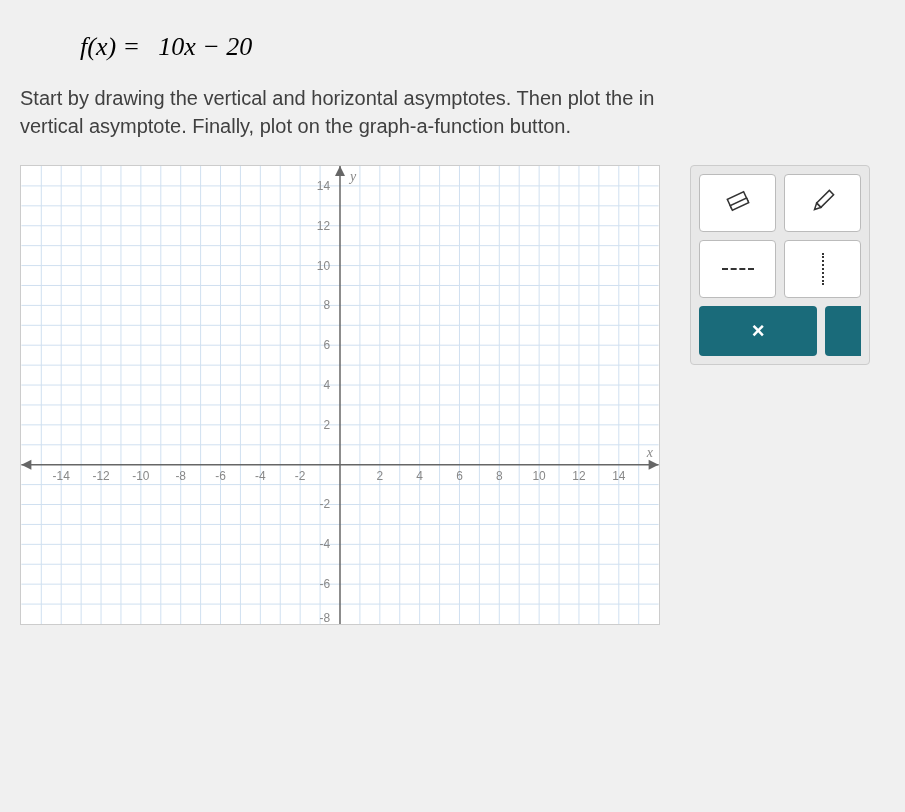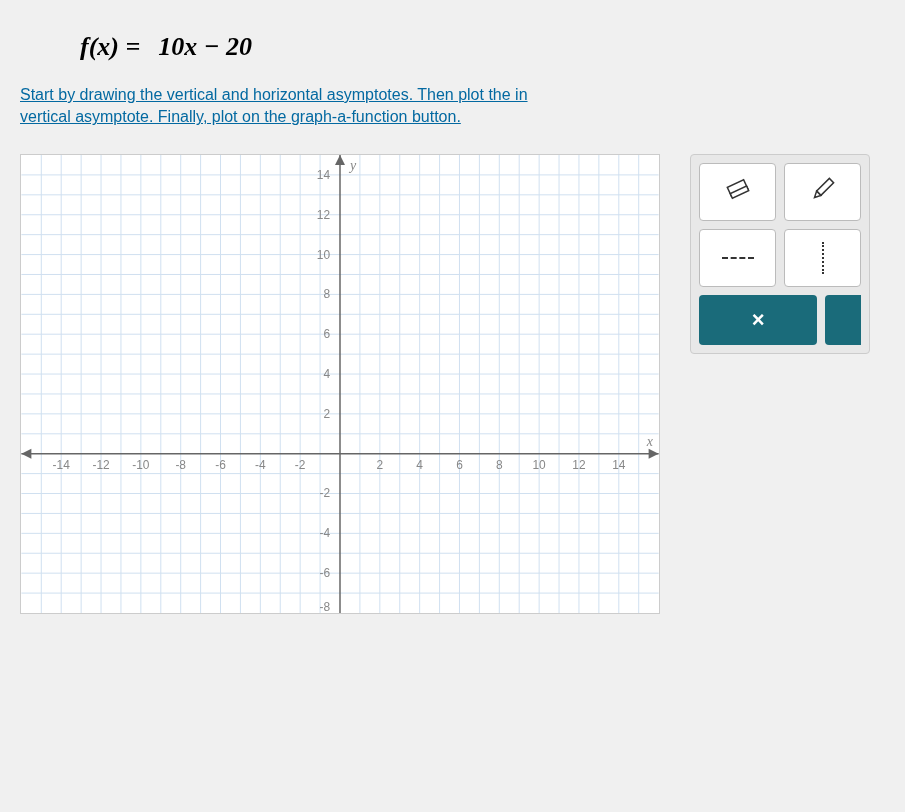"f(x) =" .formula-area { font-weight: bold -> none }
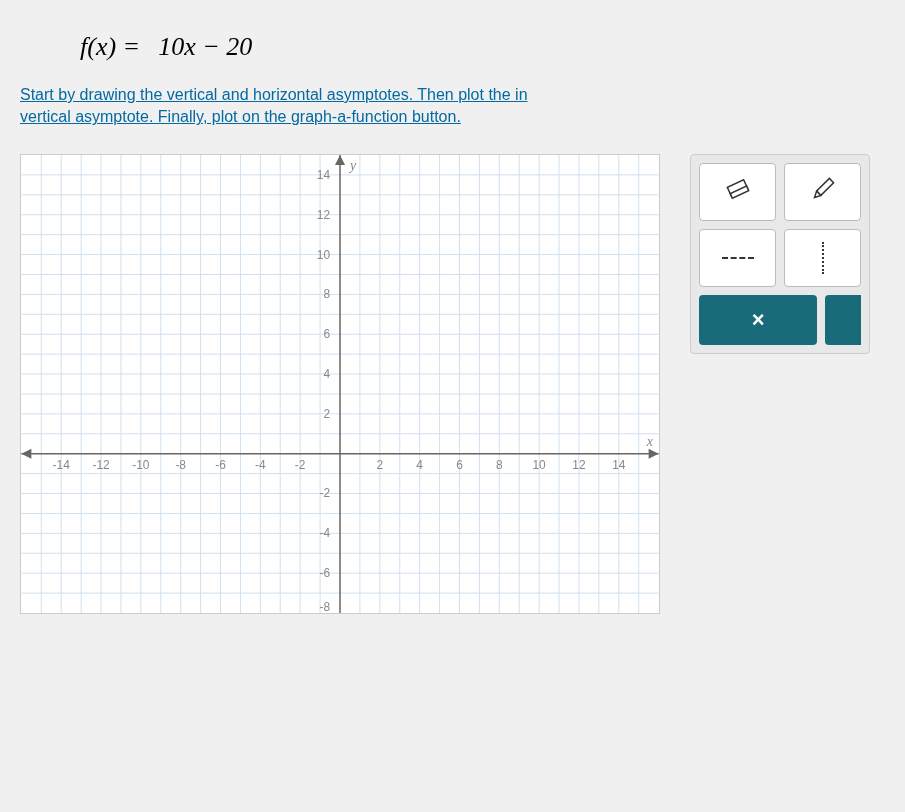"Start by drawing the vertical" .instructions { color: #0369a1 -> #404040; font-size: 16px -> 20px; text-decoration: underline -> none }
